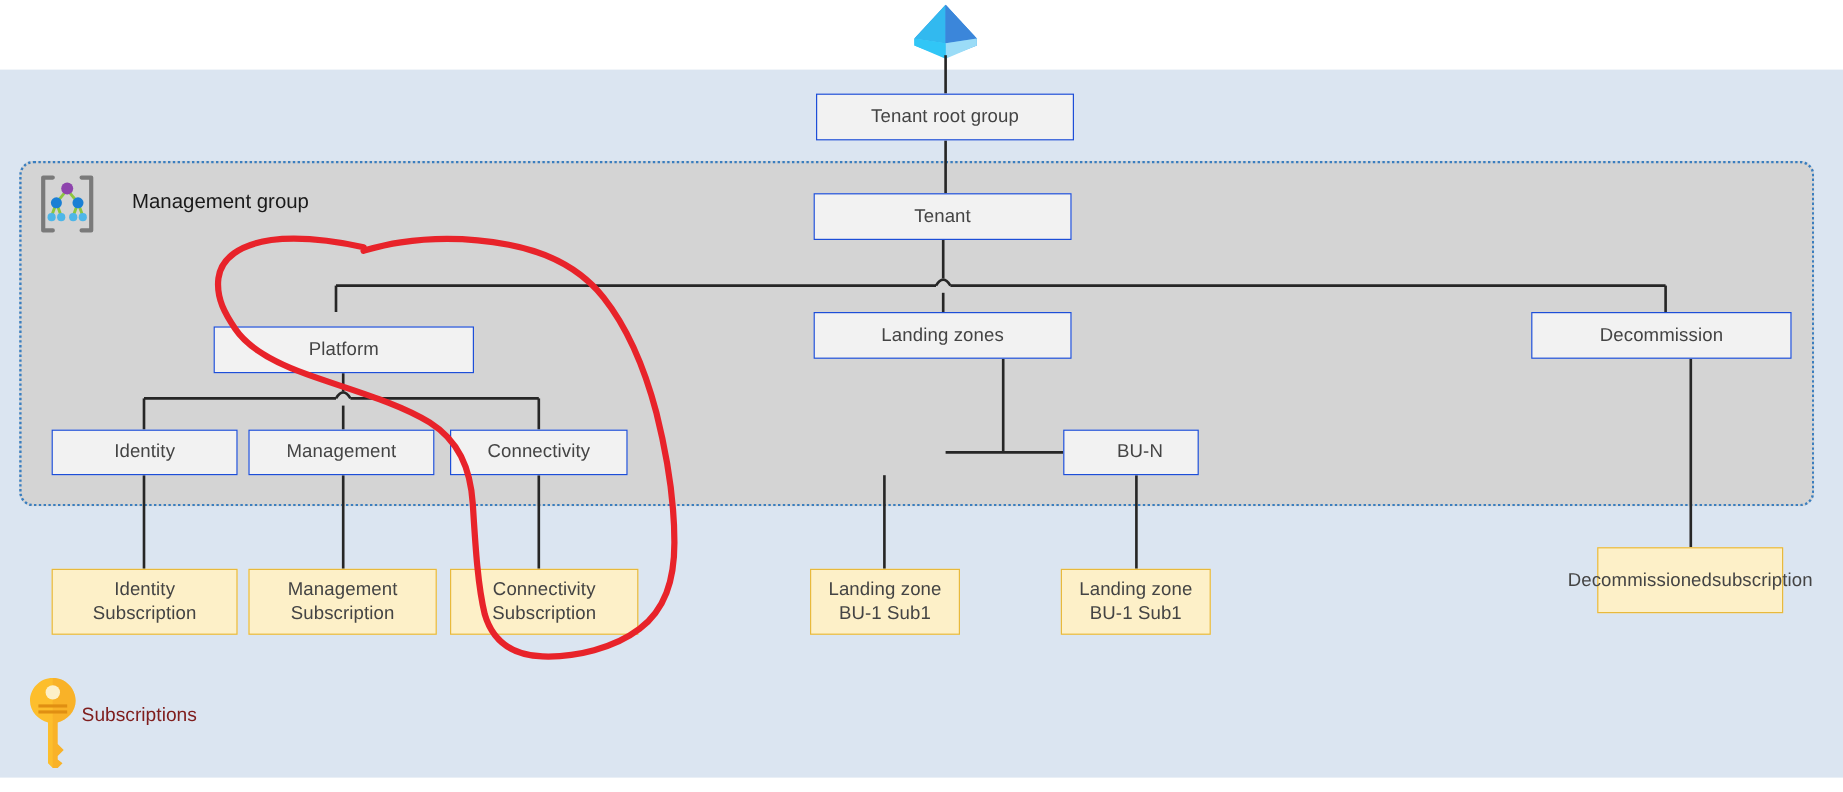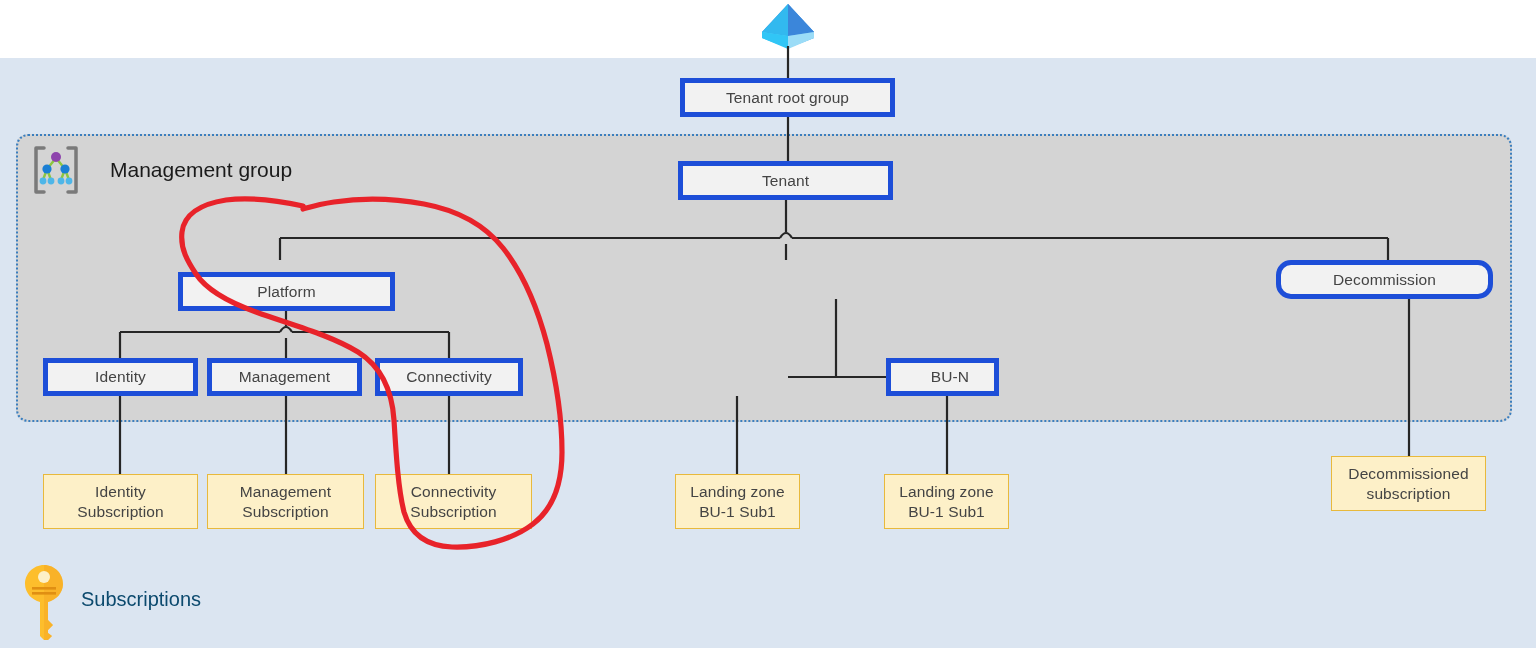"Tenant root group" .node.mg { border: 5px solid #1d4ed8 -> 1px solid #1d4ed8 }
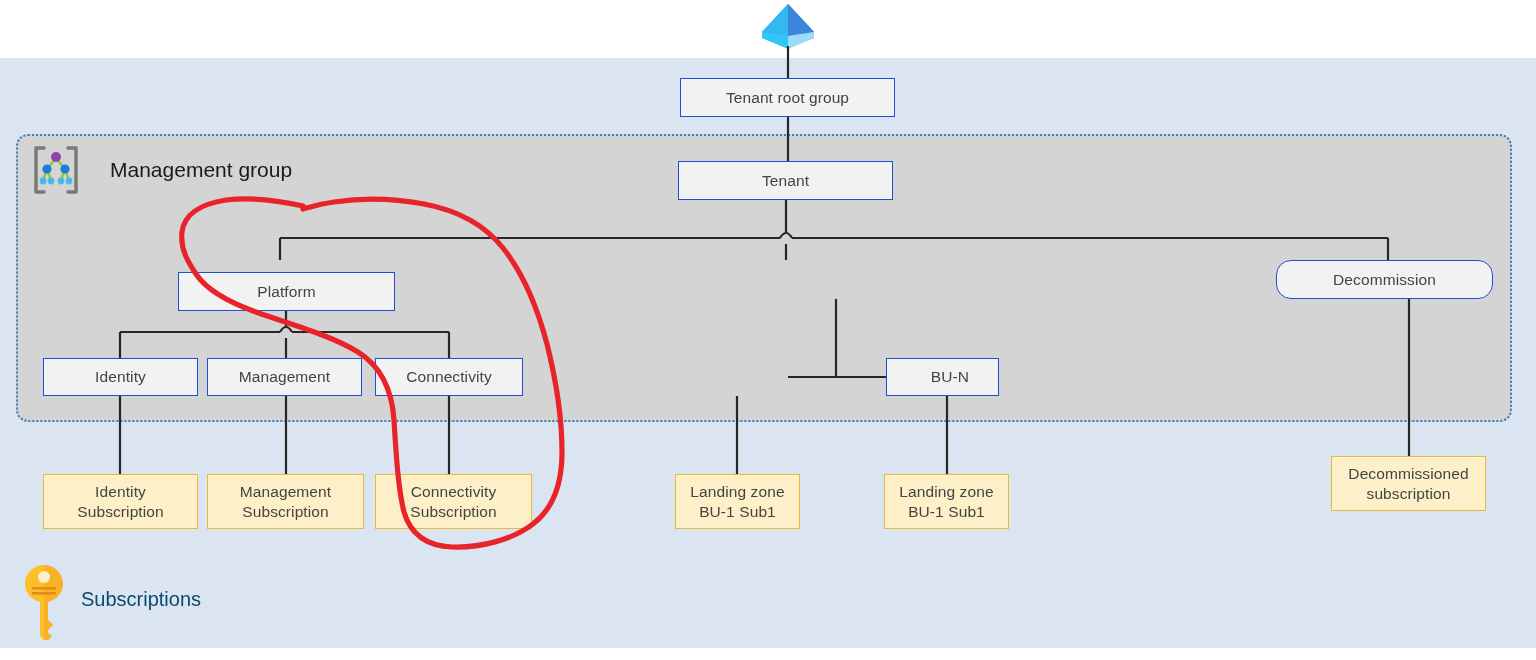"Management group" .mg-label { font-size: 21px -> 17px }
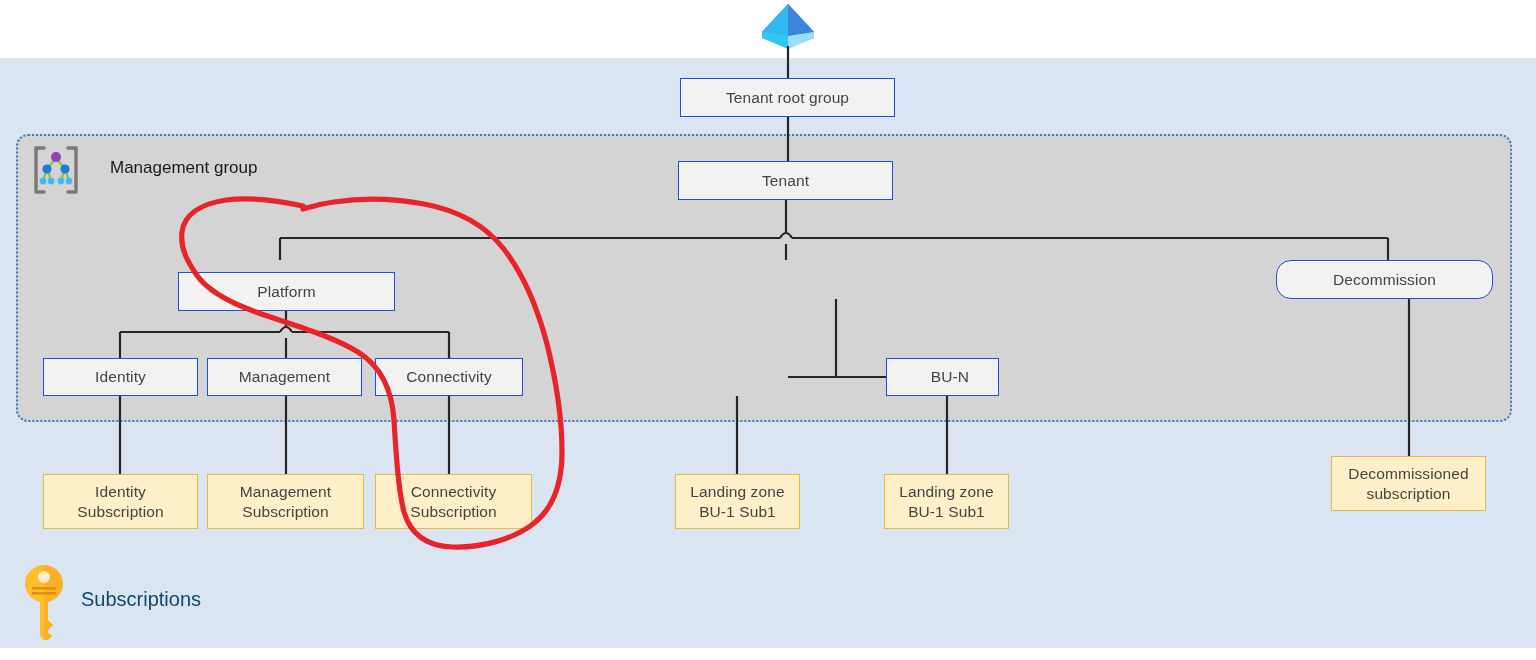"Landing zones" div.node { html: none -> <div> <span>Landing zones</span> </div> }
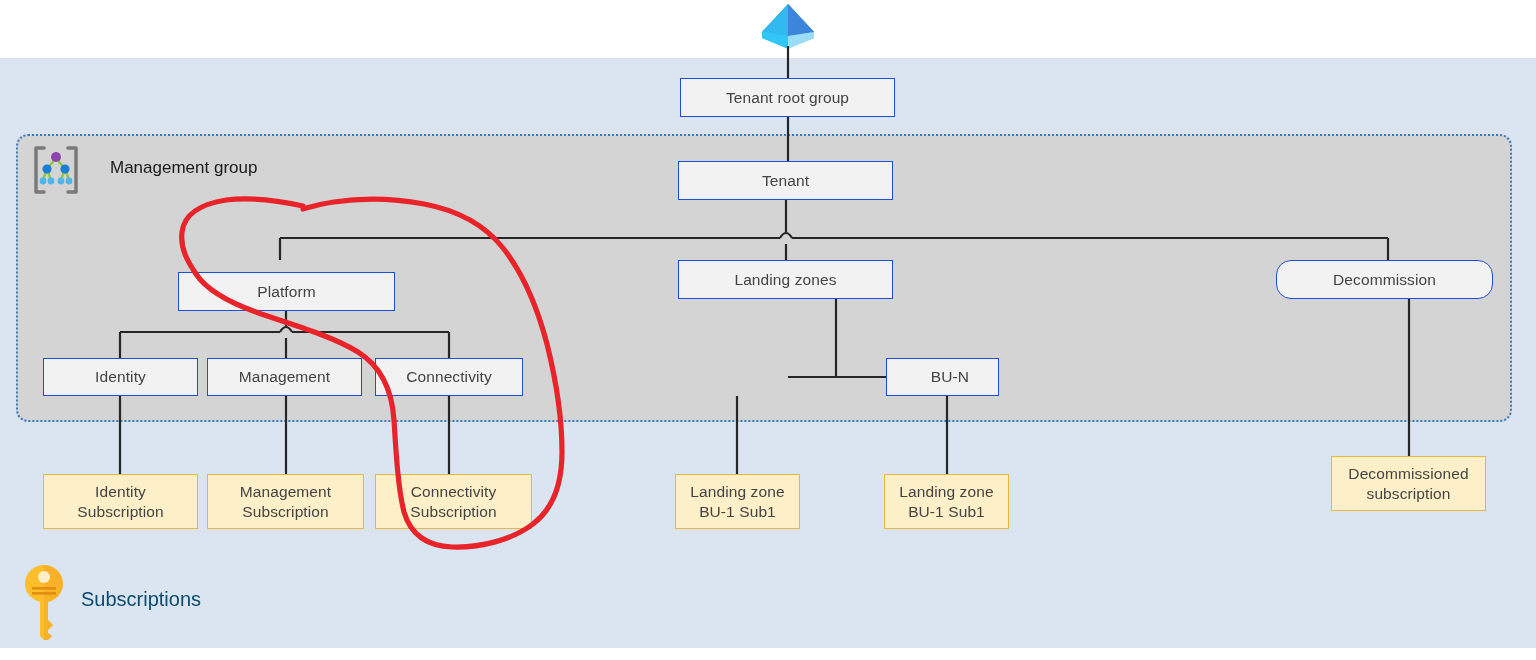"Decommission" div.node { border-radius: 15px -> none }
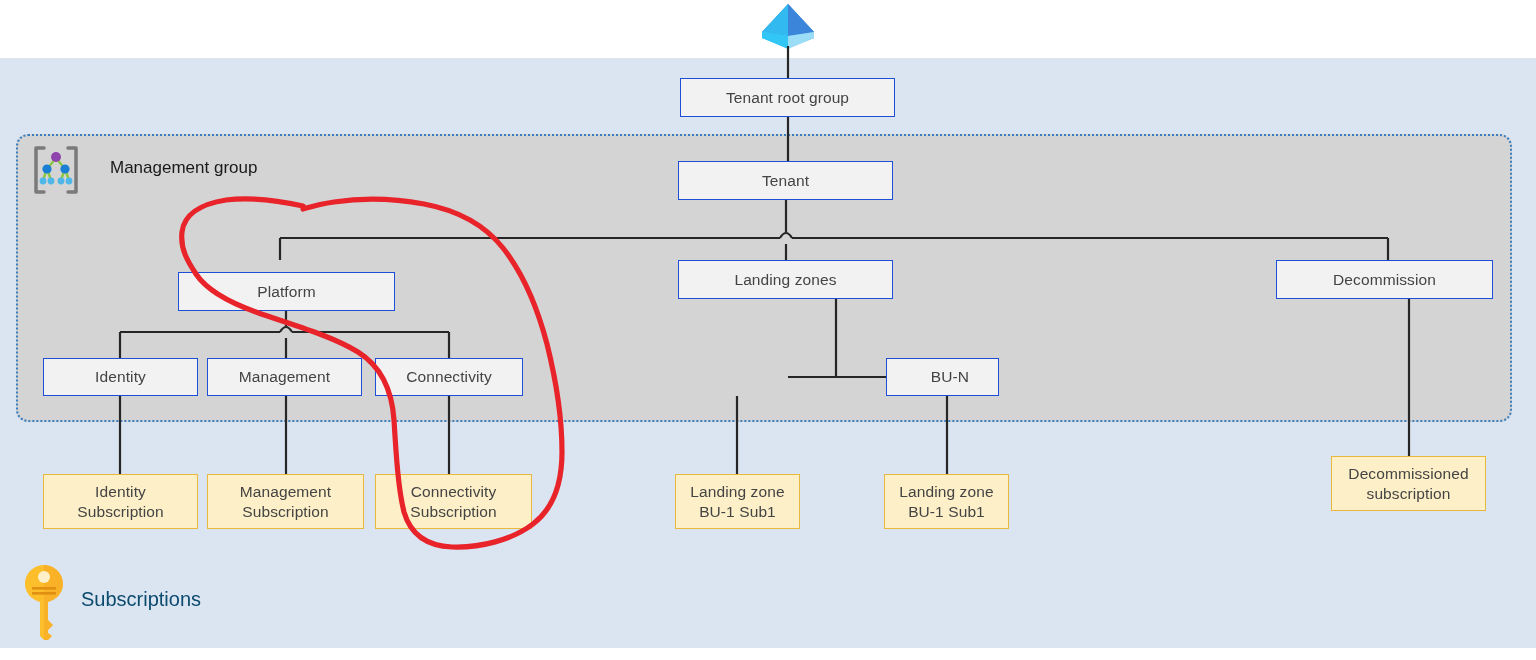"Decommissioned" div.node { flex-direction: column -> row }
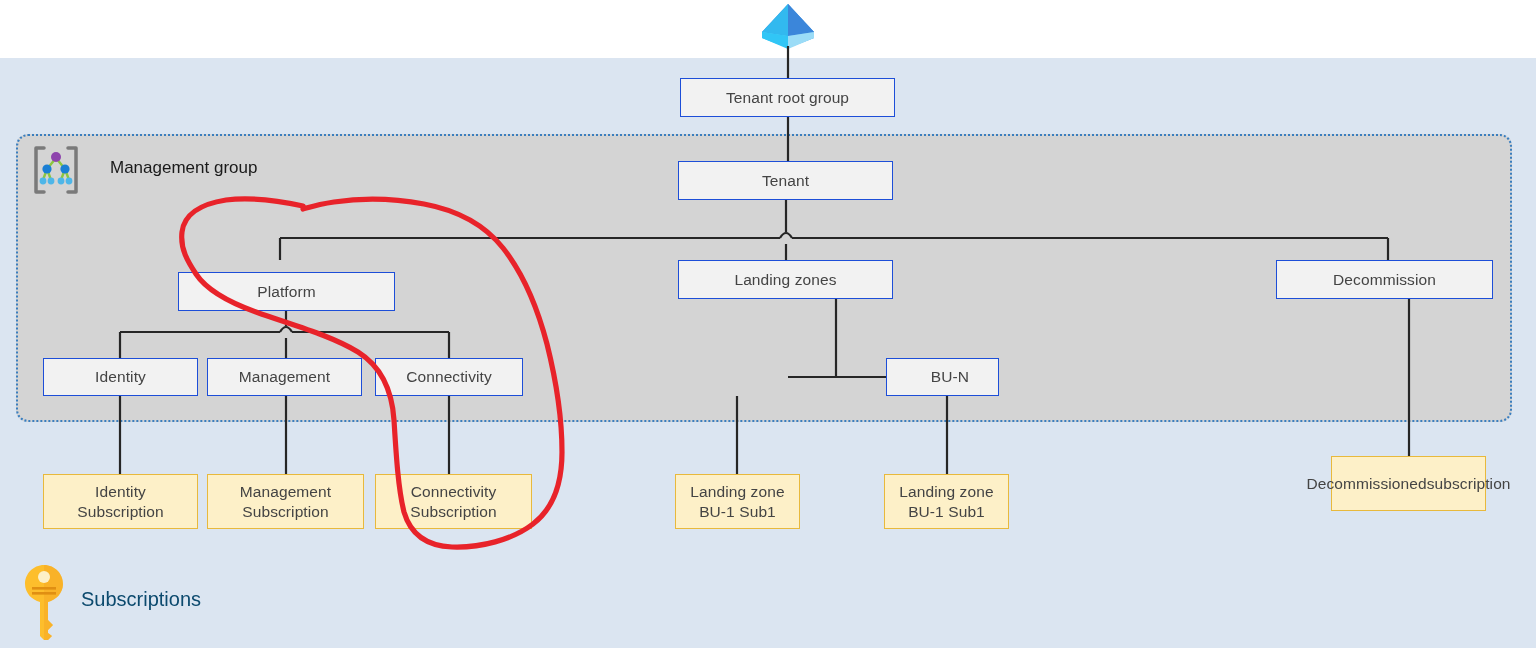"Subscriptions" .legend-label { color: #0c4a6e -> #7f1d1d; font-size: 20px -> 16px; left: 81px -> 68px }
